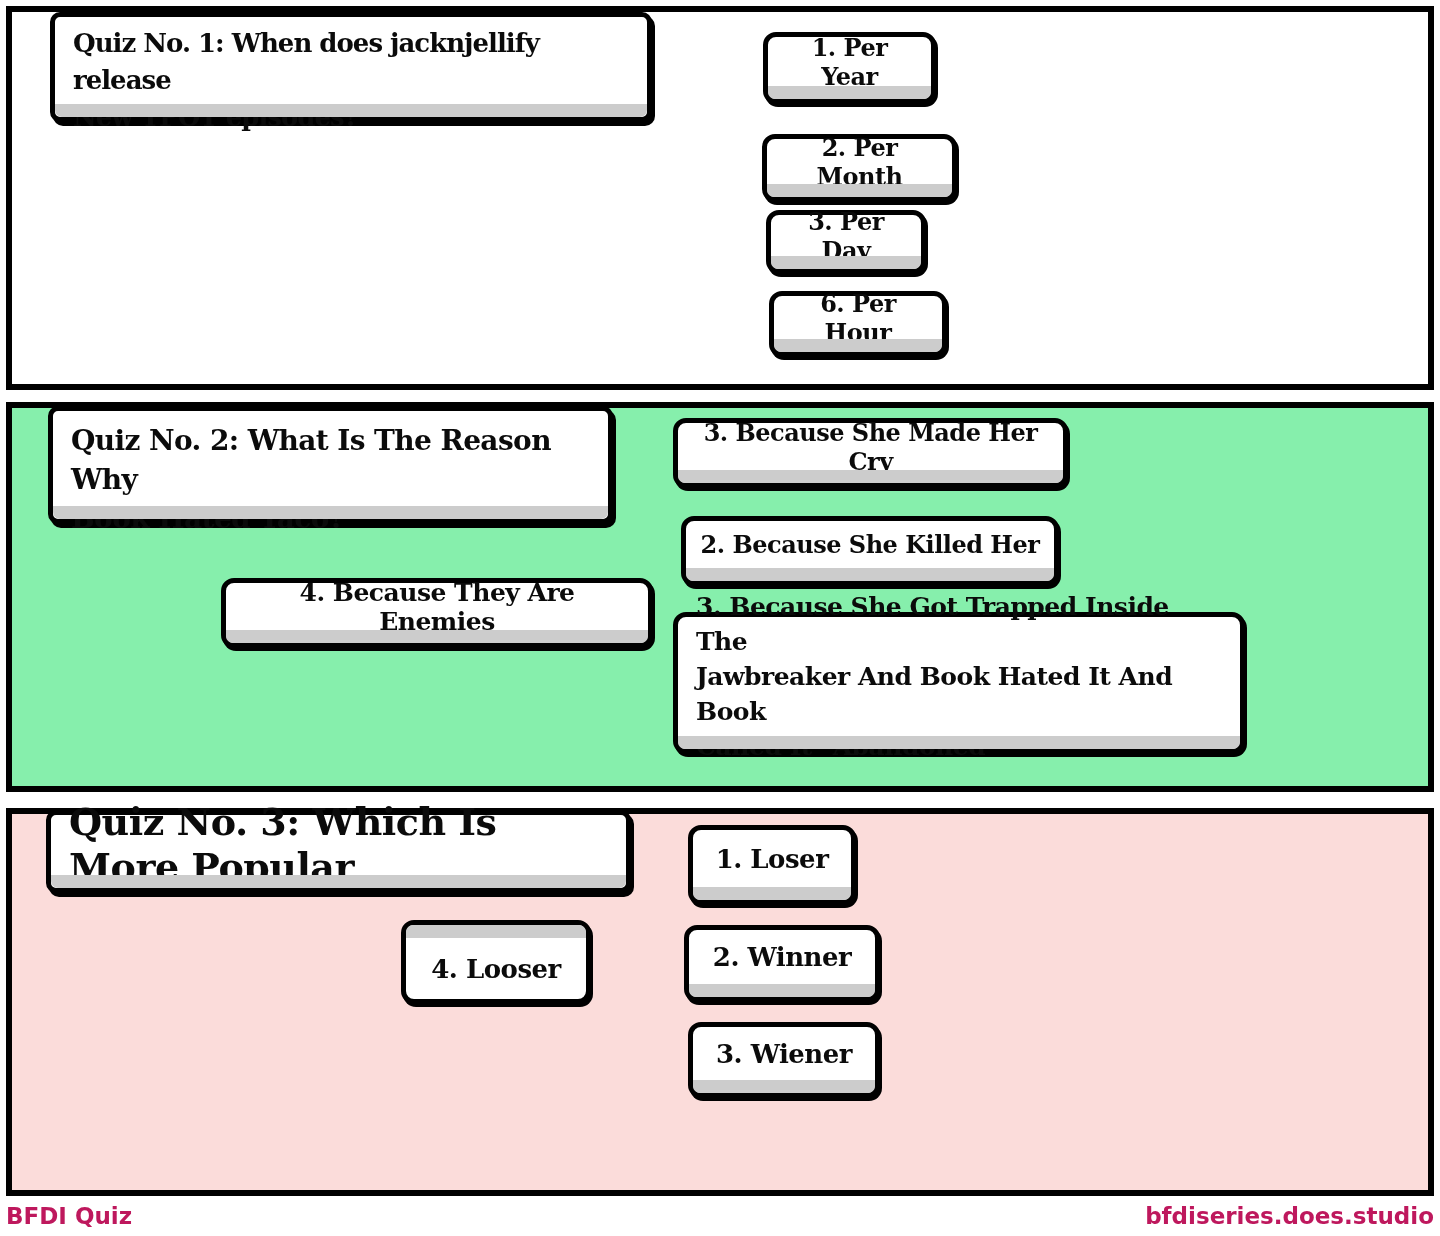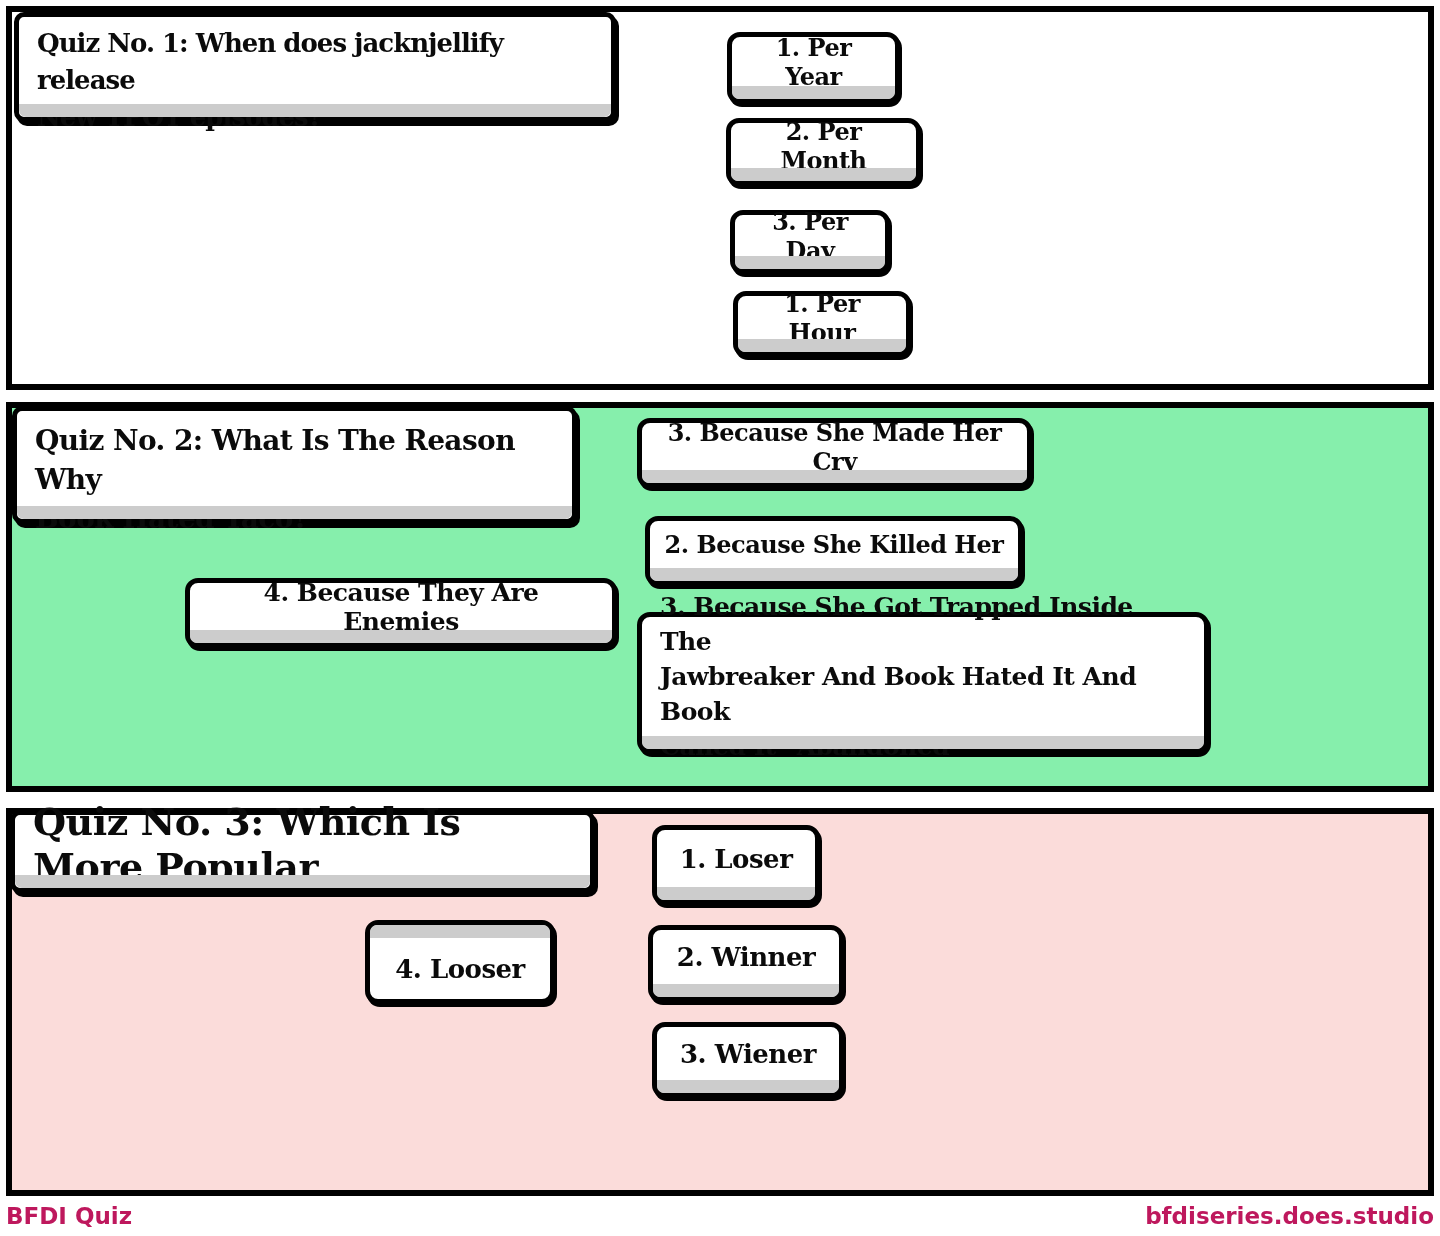"Quiz No. 1: When does" .bubble { margin-left: none -> 36px }
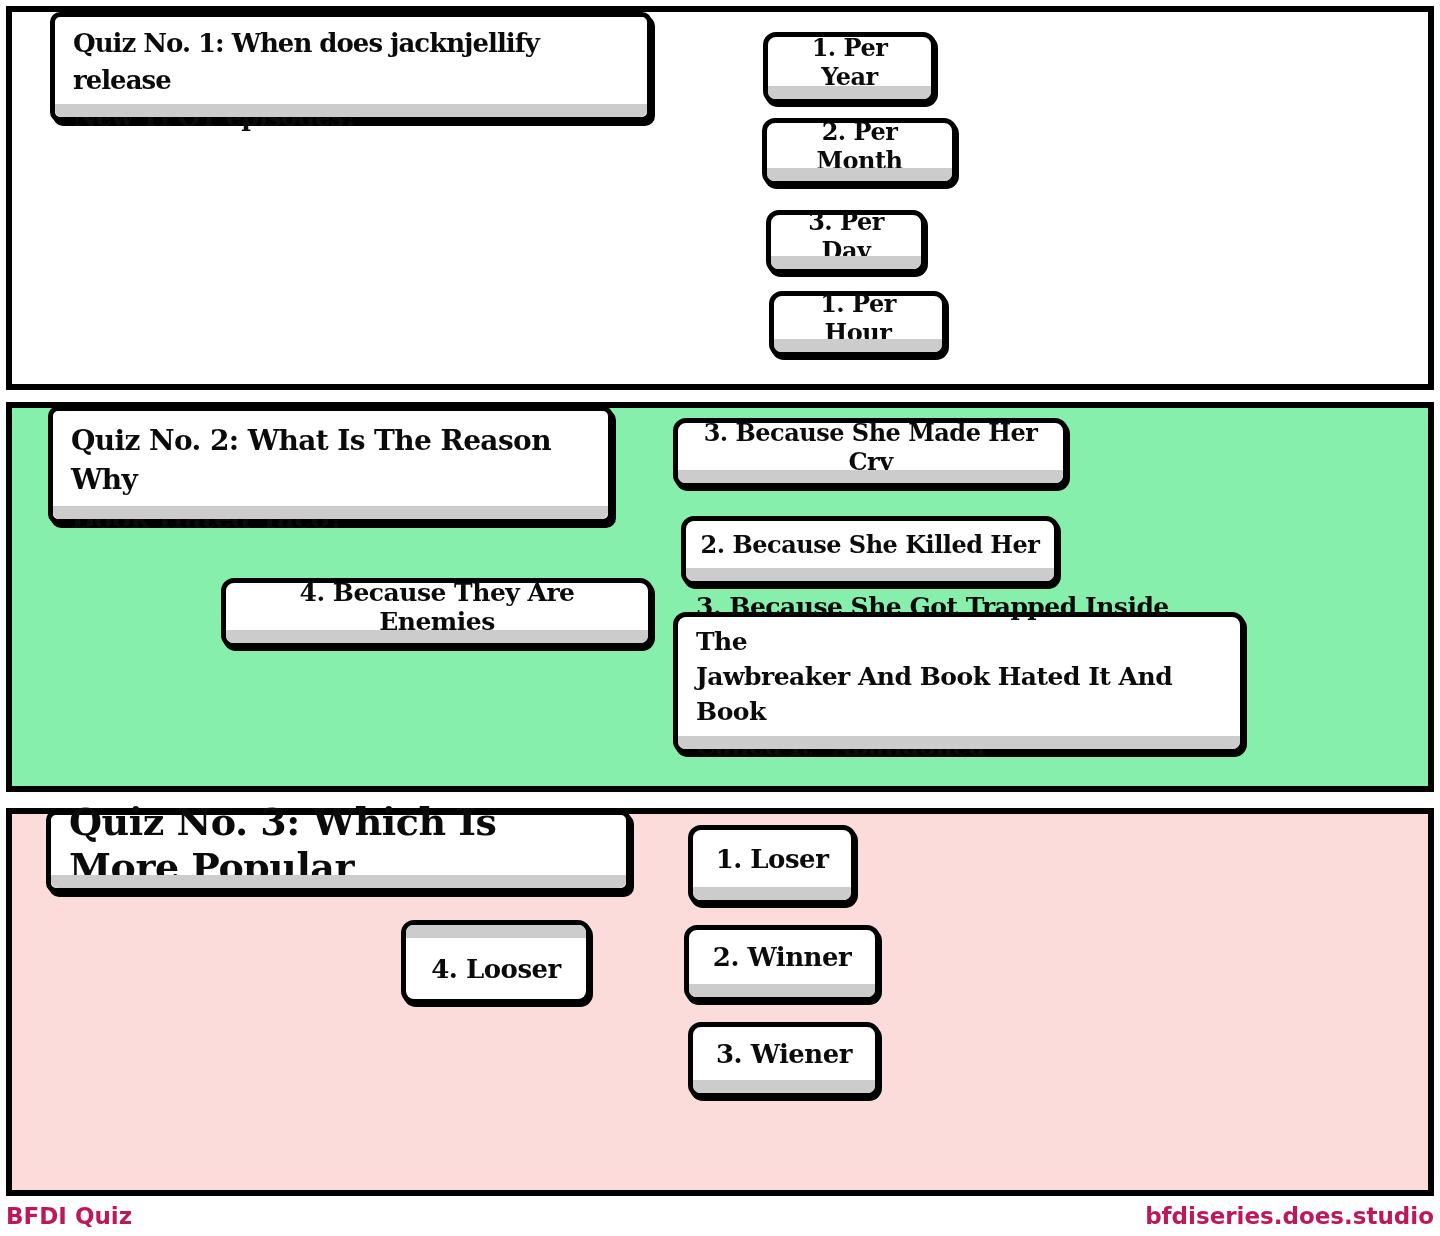"2. Per Month" button.bubble { top: 106px -> 122px }
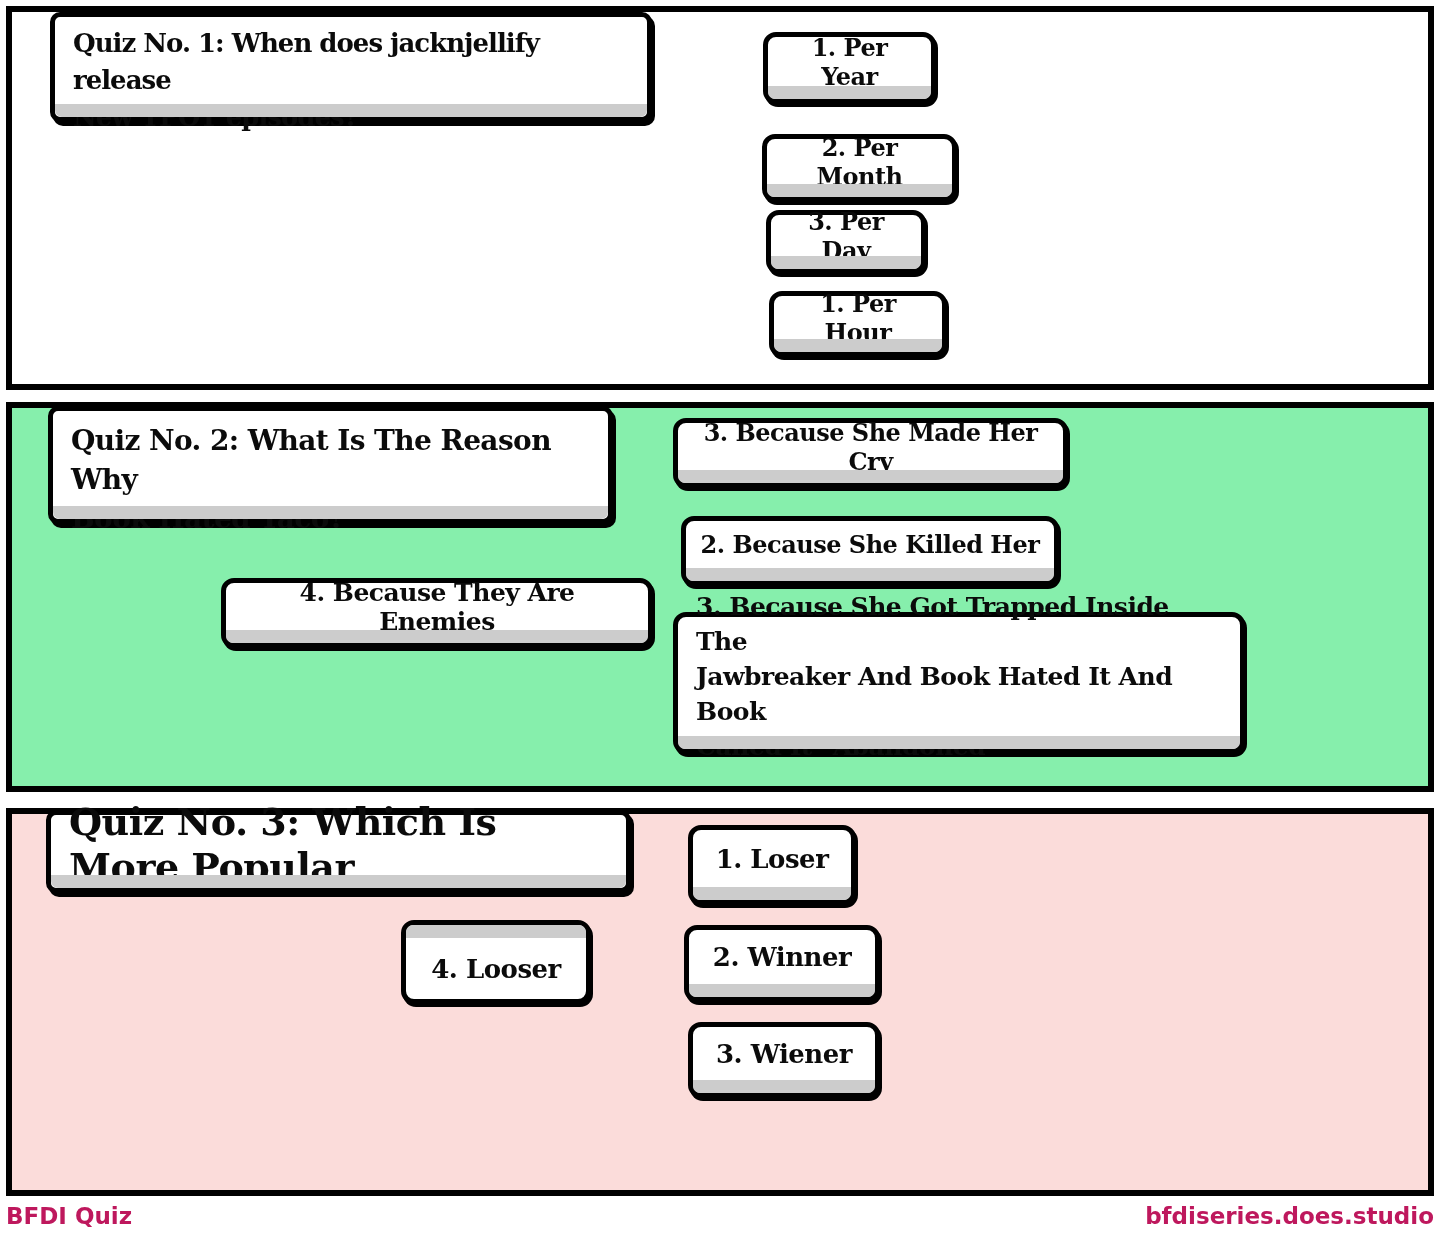"1. Per Hour" button.bubble { text: 1 -> 6 }
